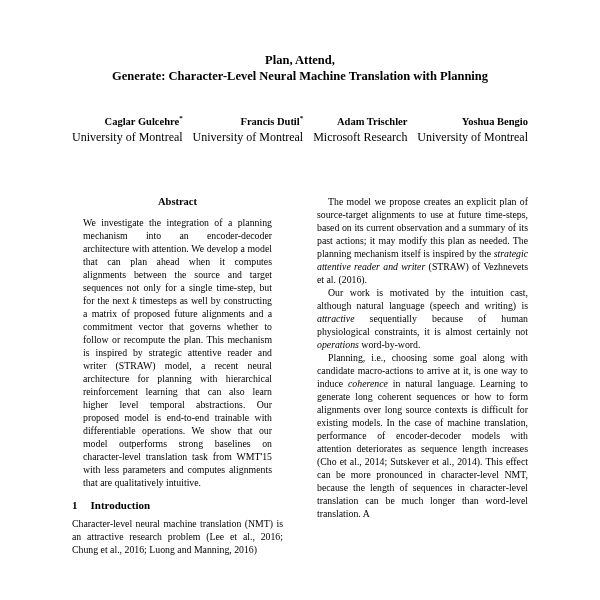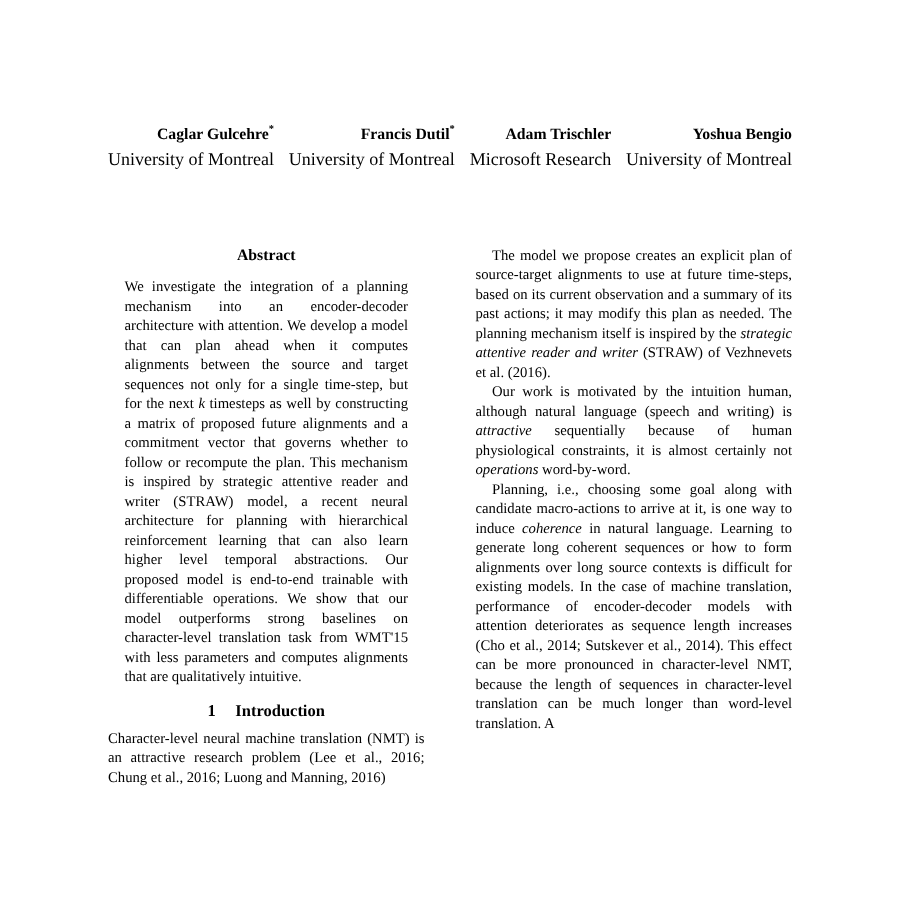"Plan, Attend," div.title { html: none -> <div> <div>Plan, Attend,</div> <div>Generate: Character-Level Neural Machine Translation with Planning</div> </div> }
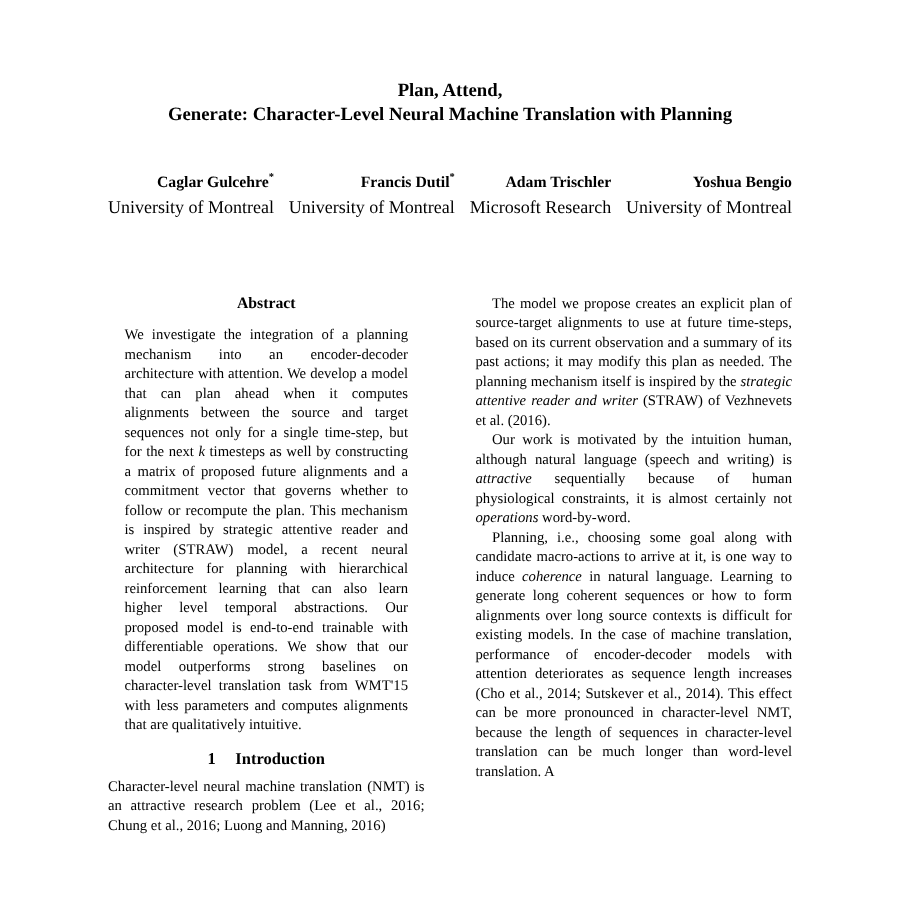"Our work is motivated by" span { text: human -> cast }
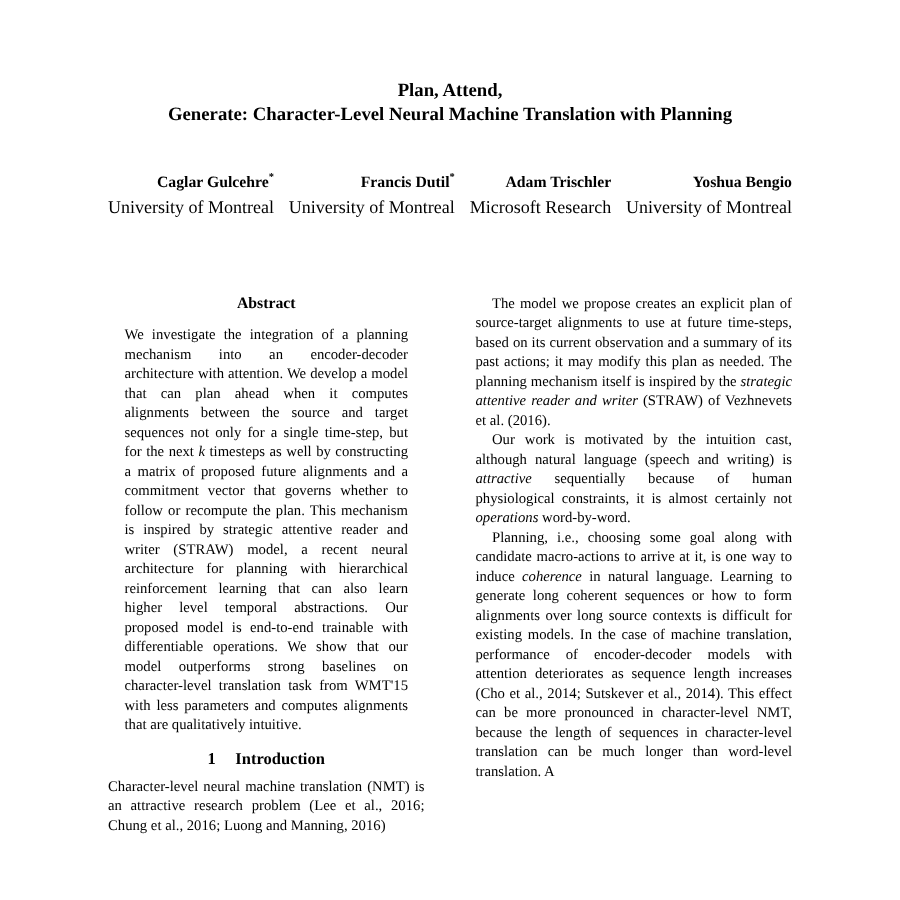"1 Introduction" .section-heading { text-align: center -> left }
